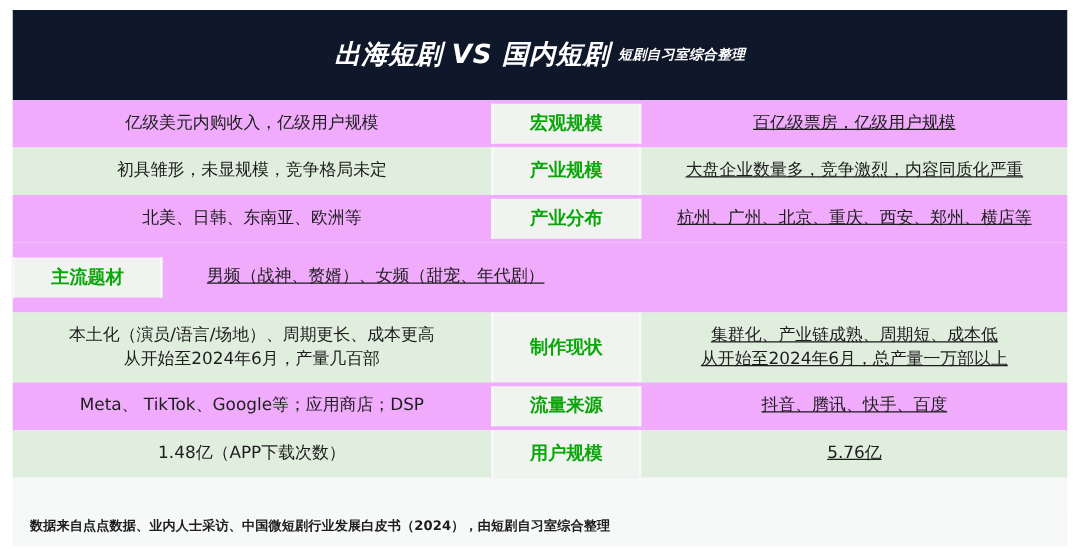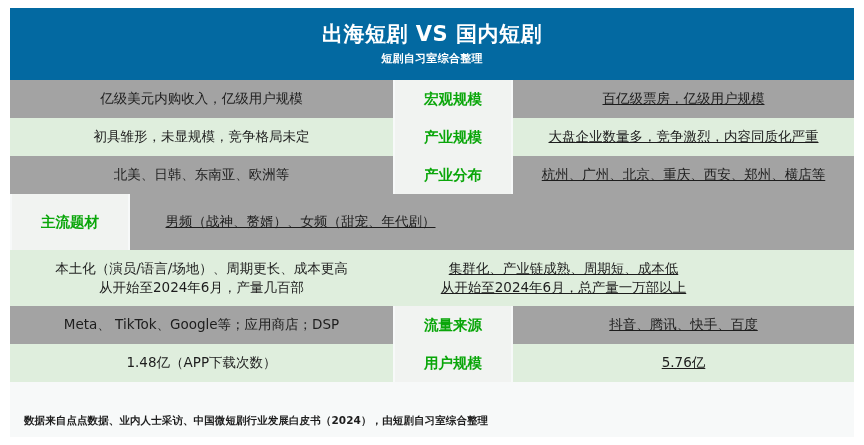"出海短剧 VS 国内短剧" .header { background: #0369a1 -> #0f172a; flex-direction: column -> row; font-style: none -> italic }
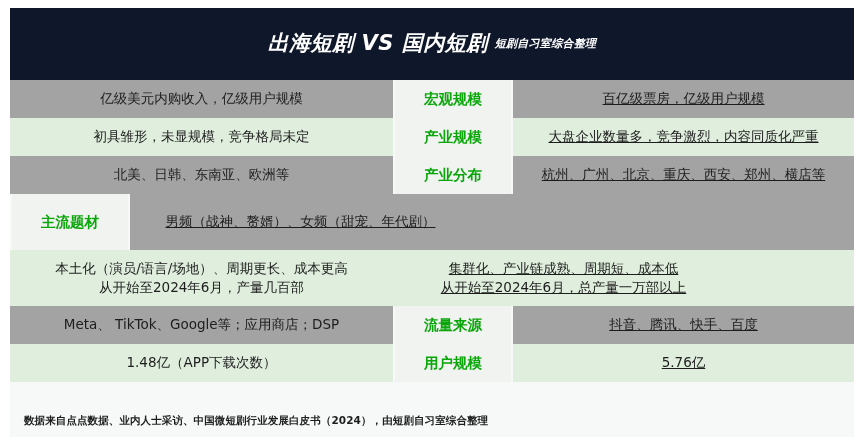"亿级美元内购收入，亿级用户规模" .row.r-odd { align-items: none -> center; background: #a3a3a3 -> #f0abfc }
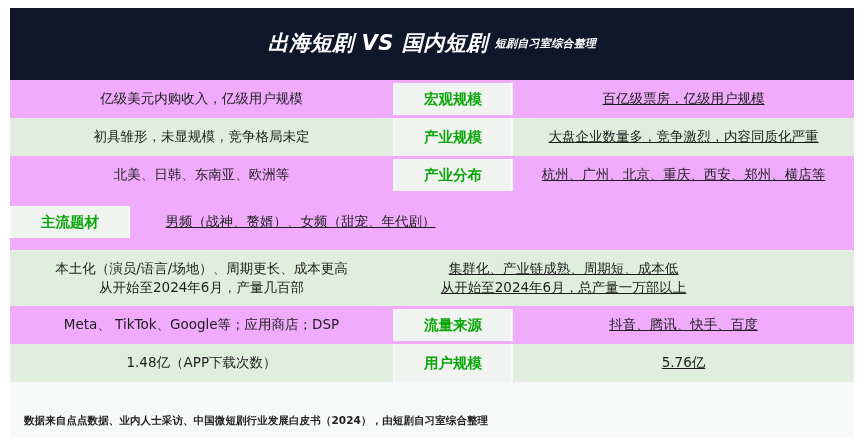"制作现状" div.cell { html: none -> <div>制作现状</div> }
